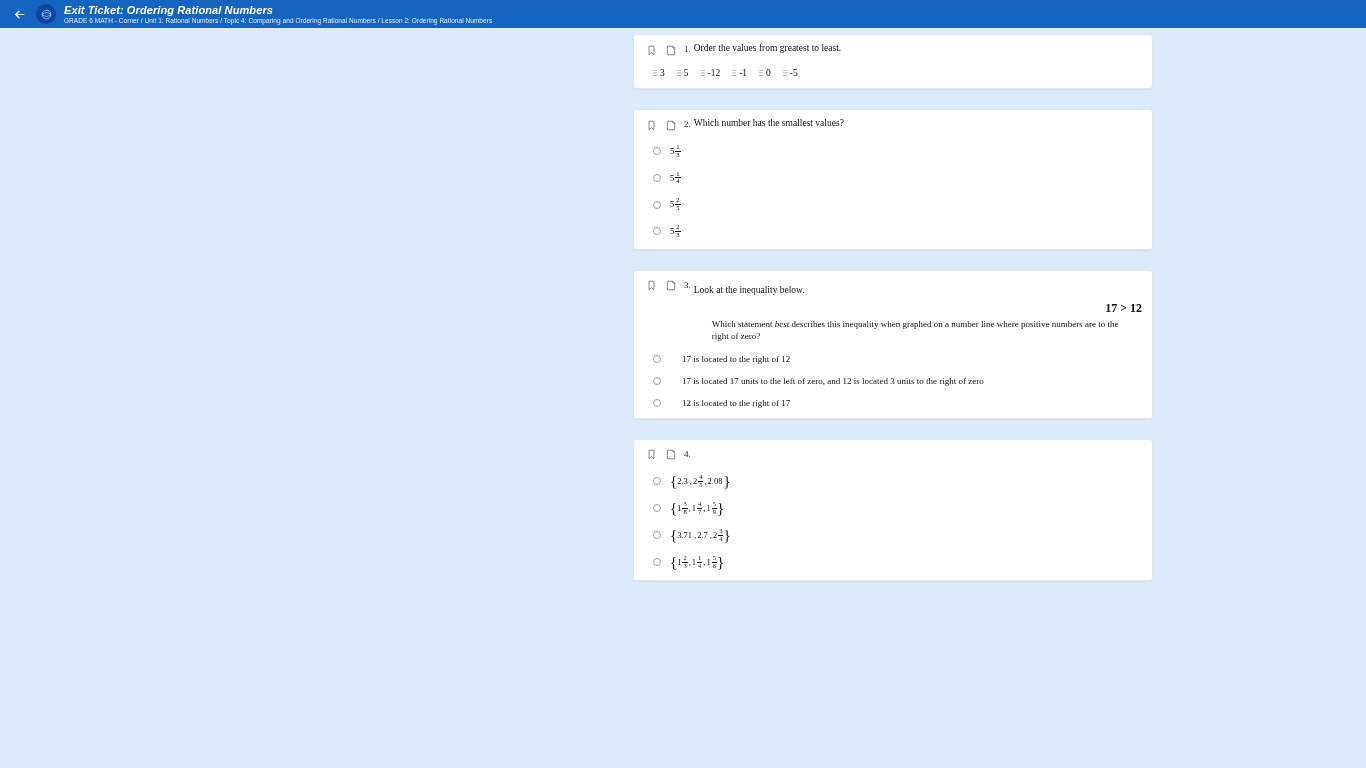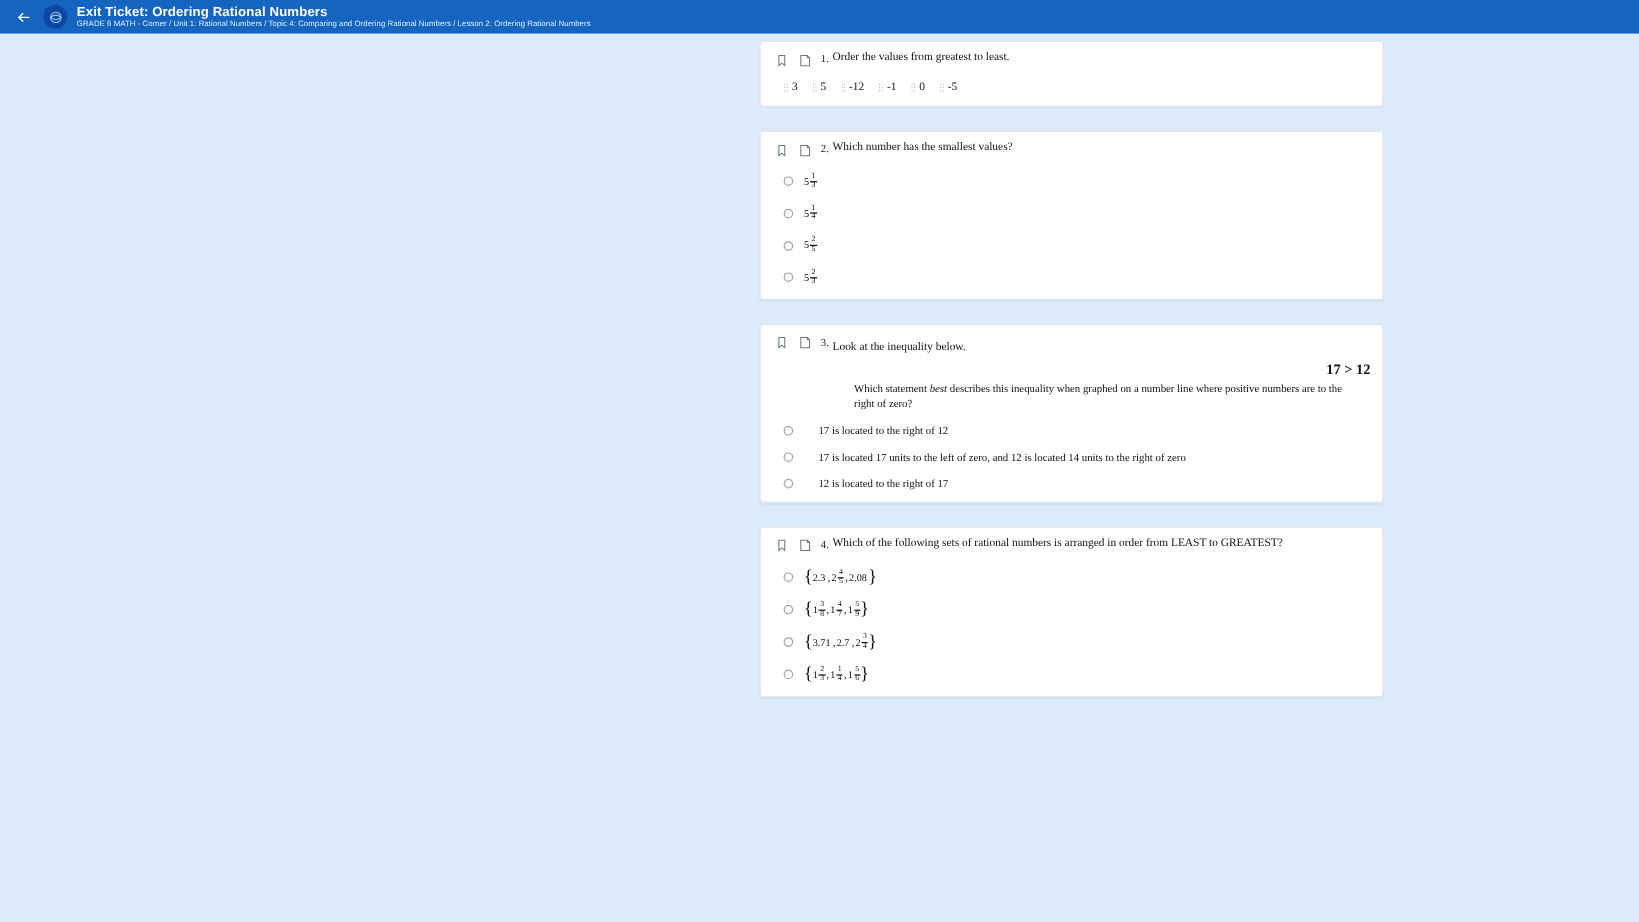"Exit Ticket: Ordering Rational Numbers" .header-title { font-style: none -> italic }
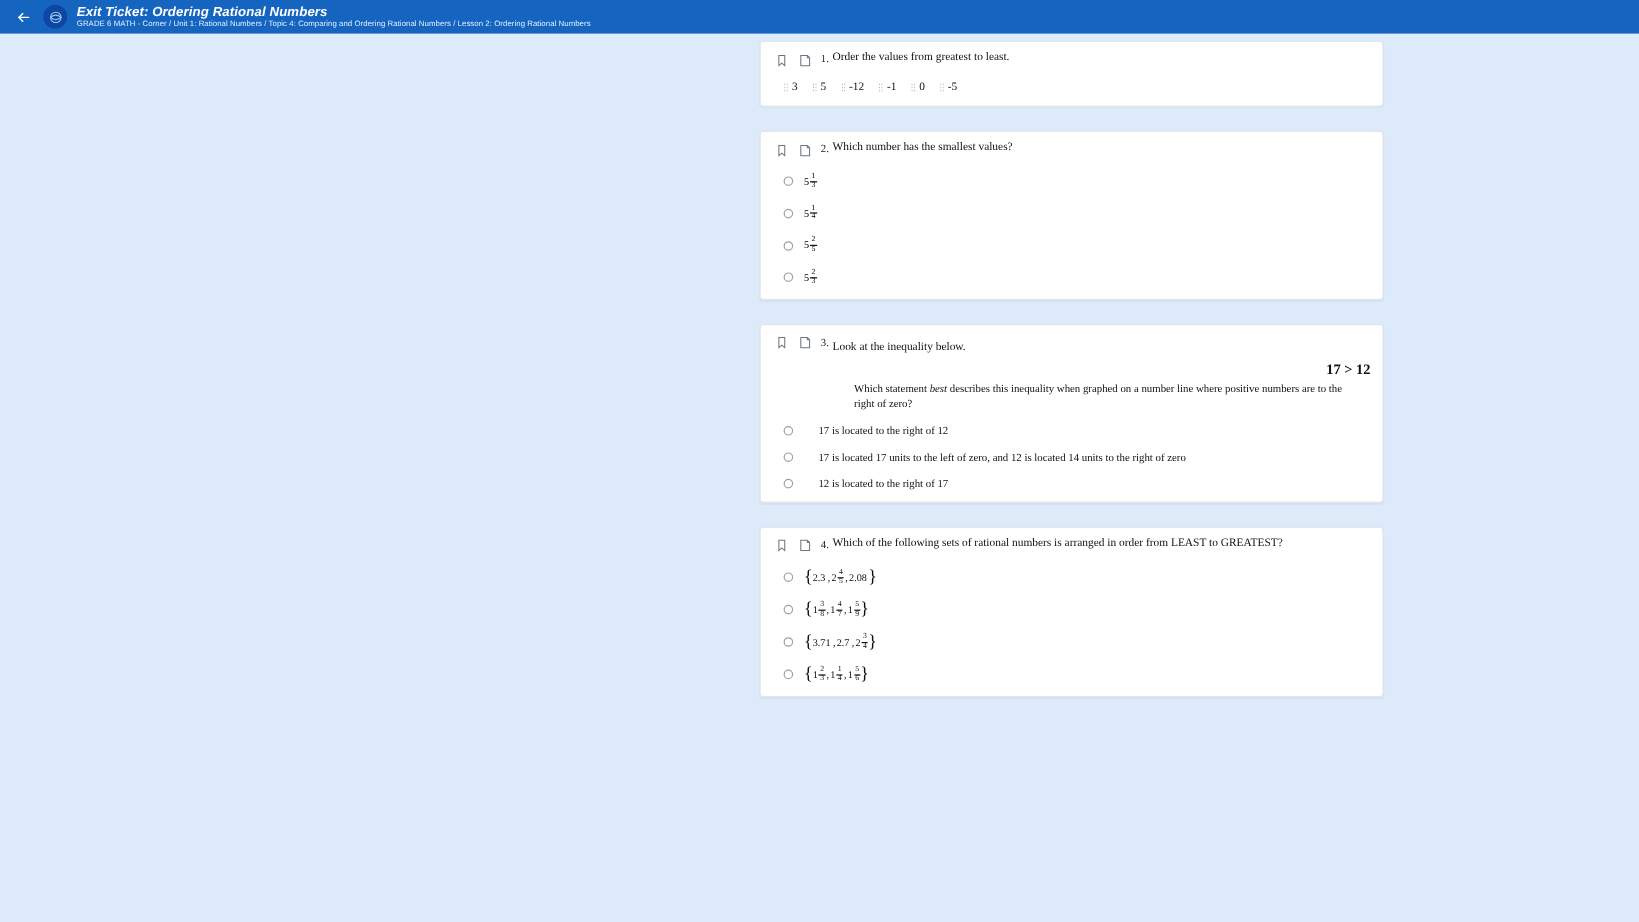"17 is located 17 units" span.opt-text { text: 14 -> 3 }
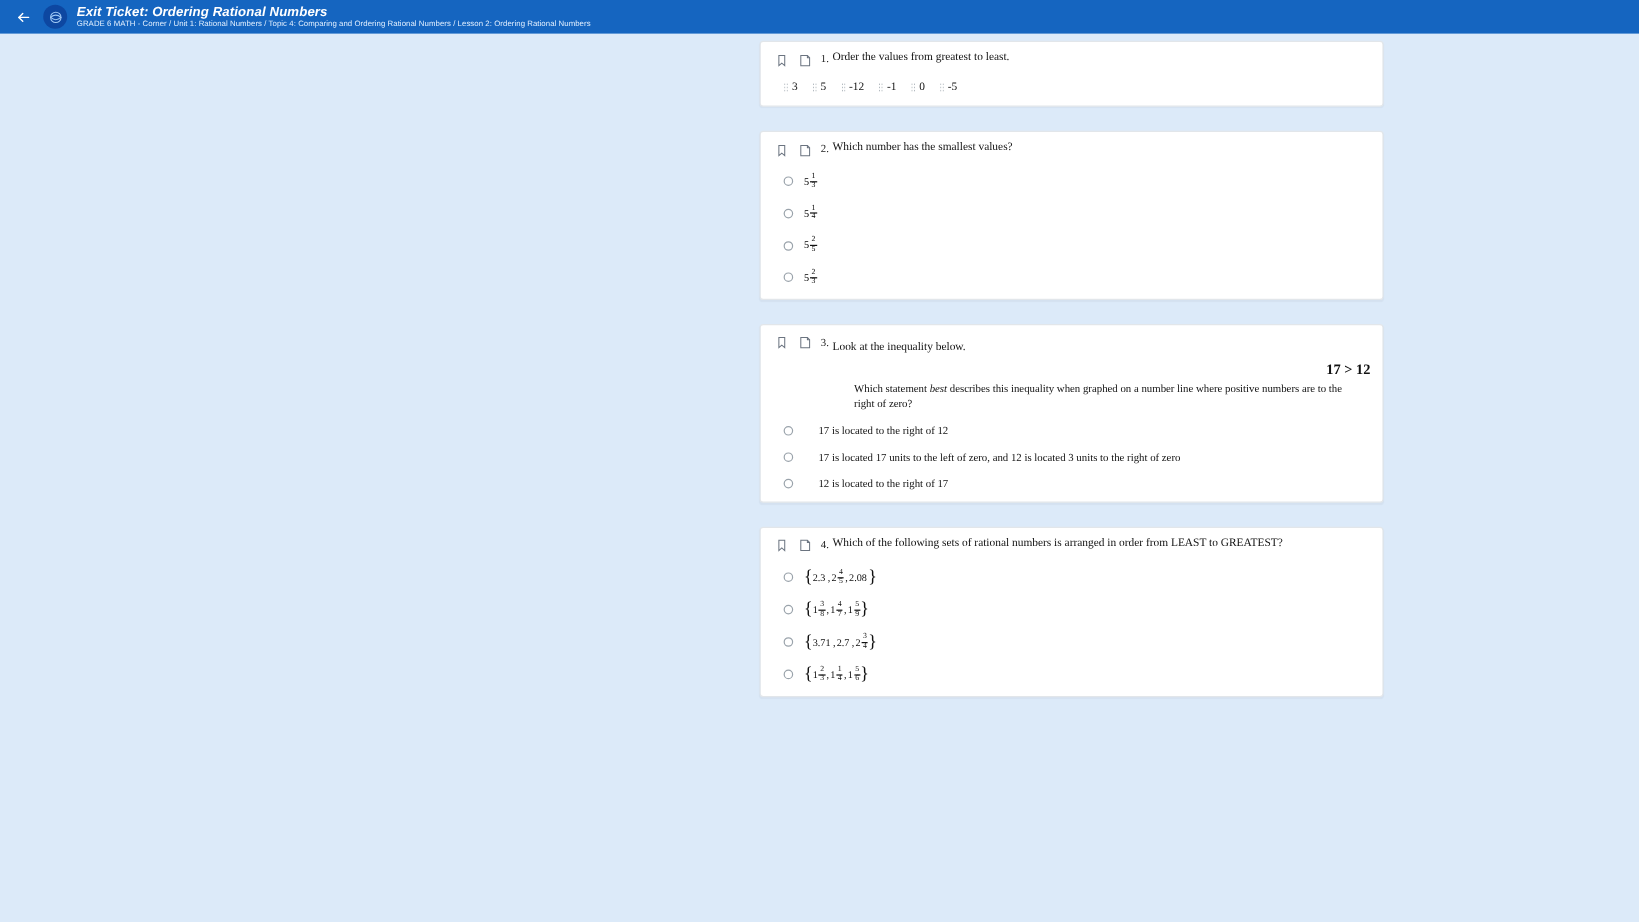"Which of the following sets" span.qtext { html: <span>Which of the following sets of rational numbers is arranged in order from LEAST to GREATEST?</span> -> none }
